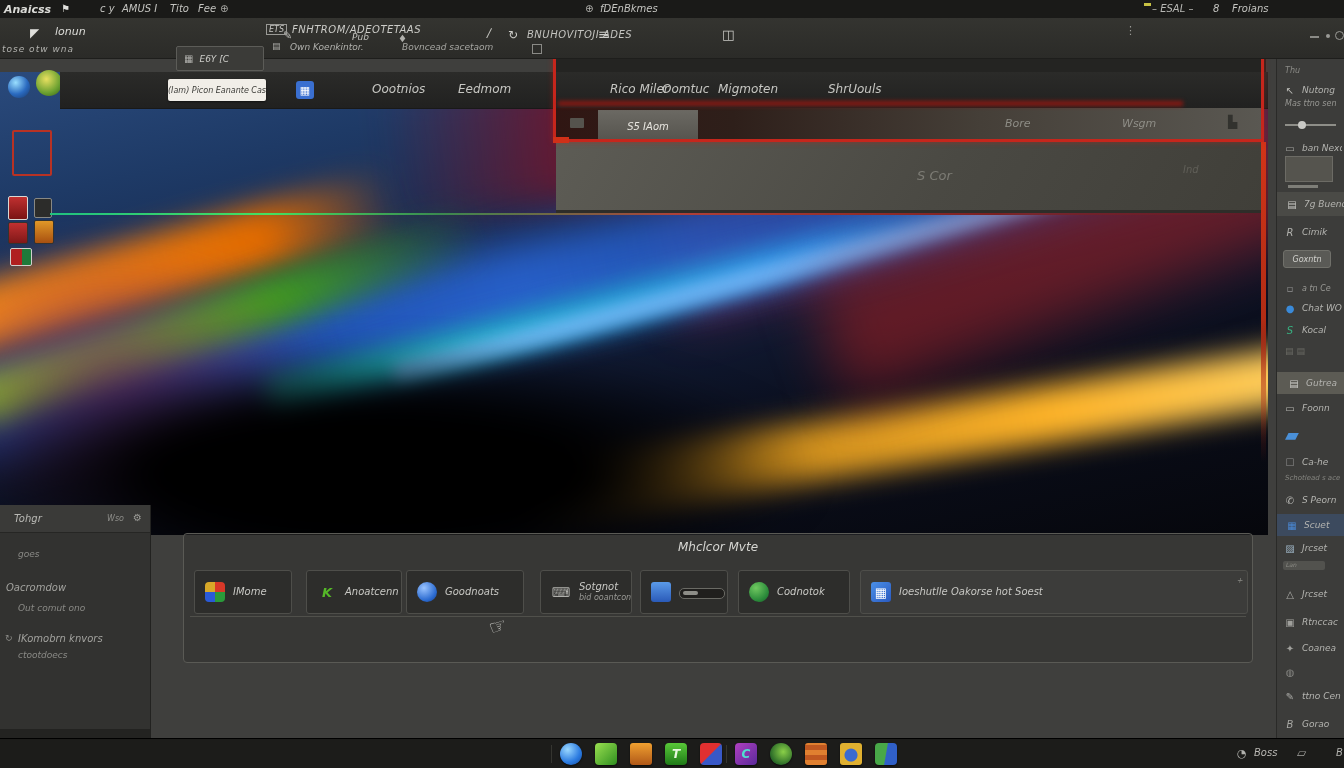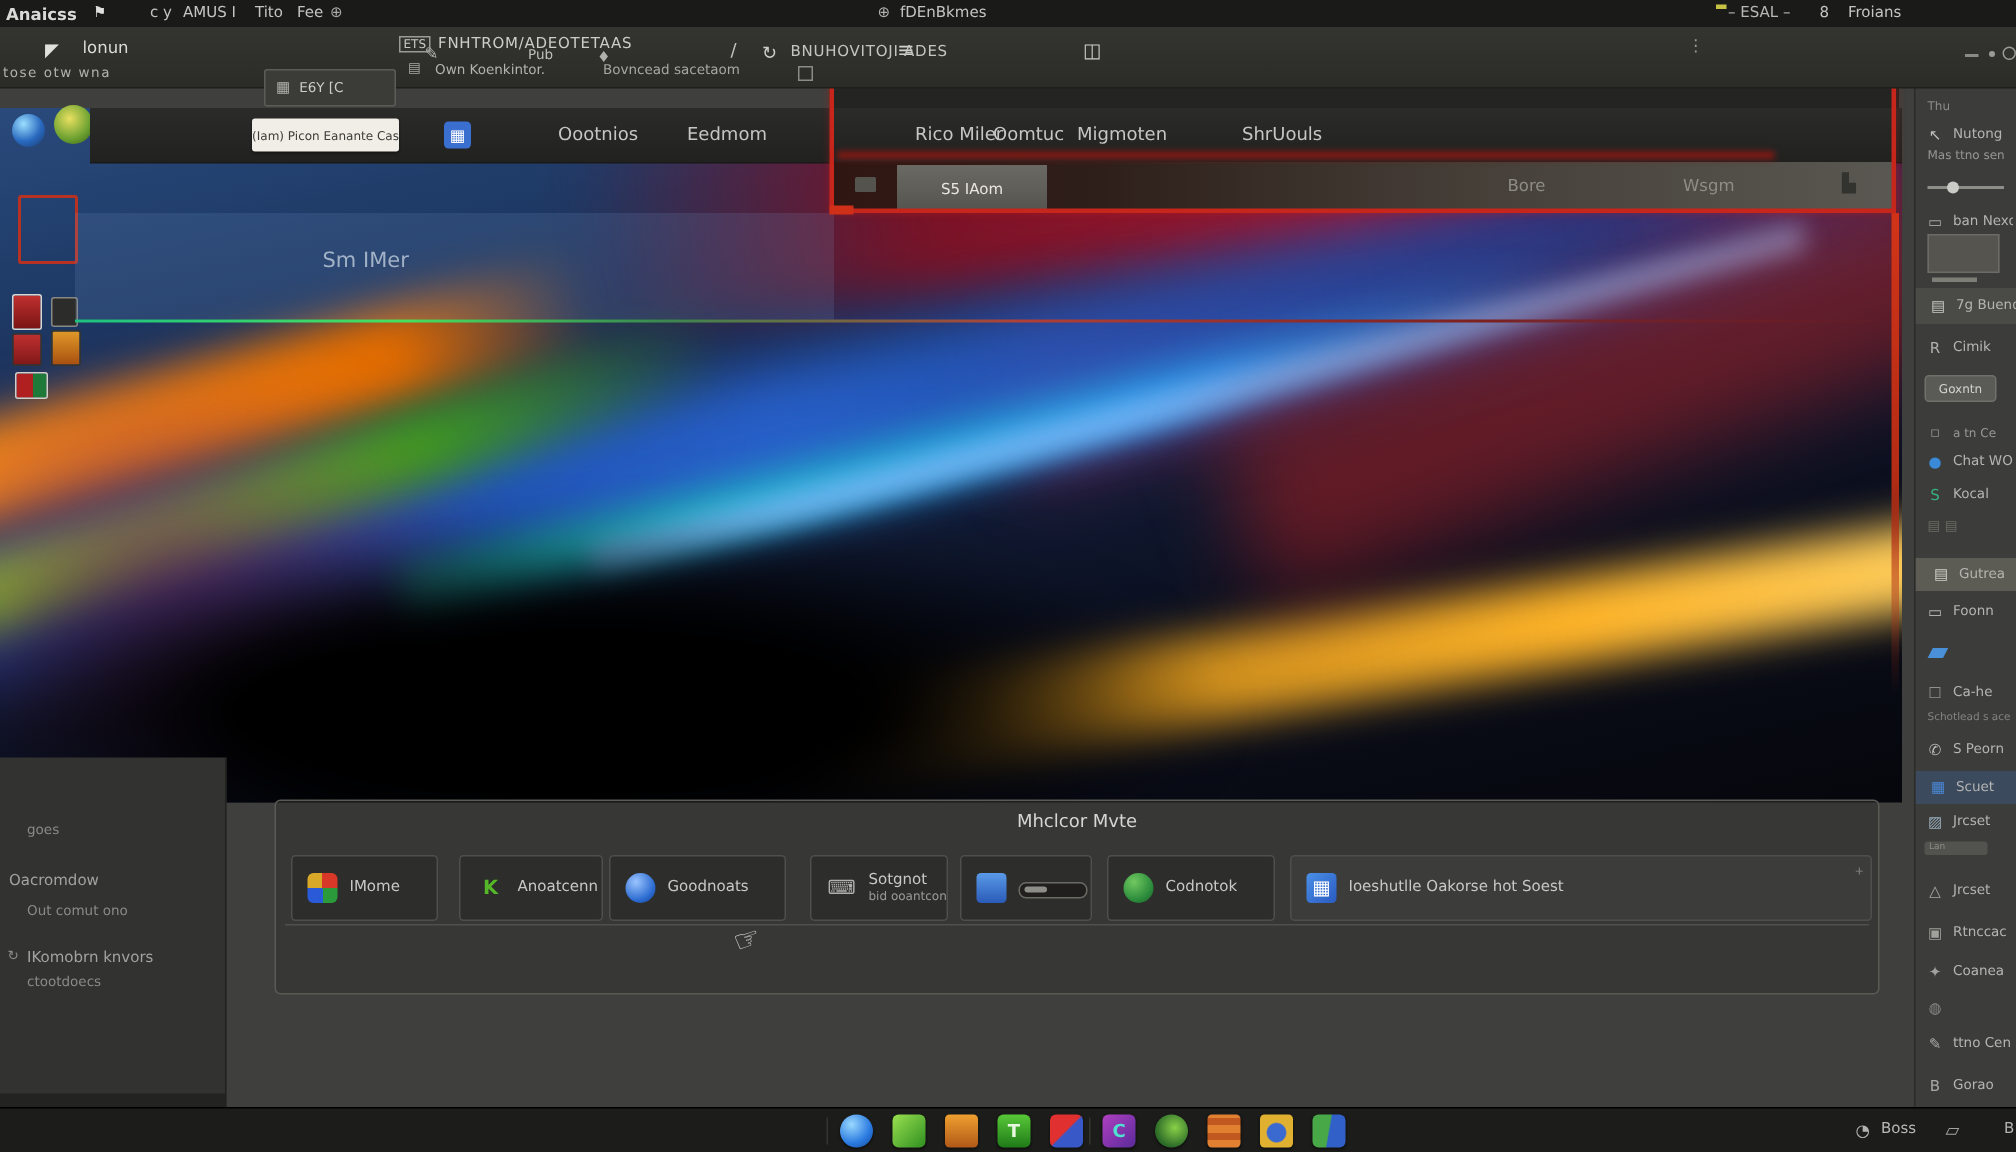"Anaicss" .abs { font-style: none -> italic }
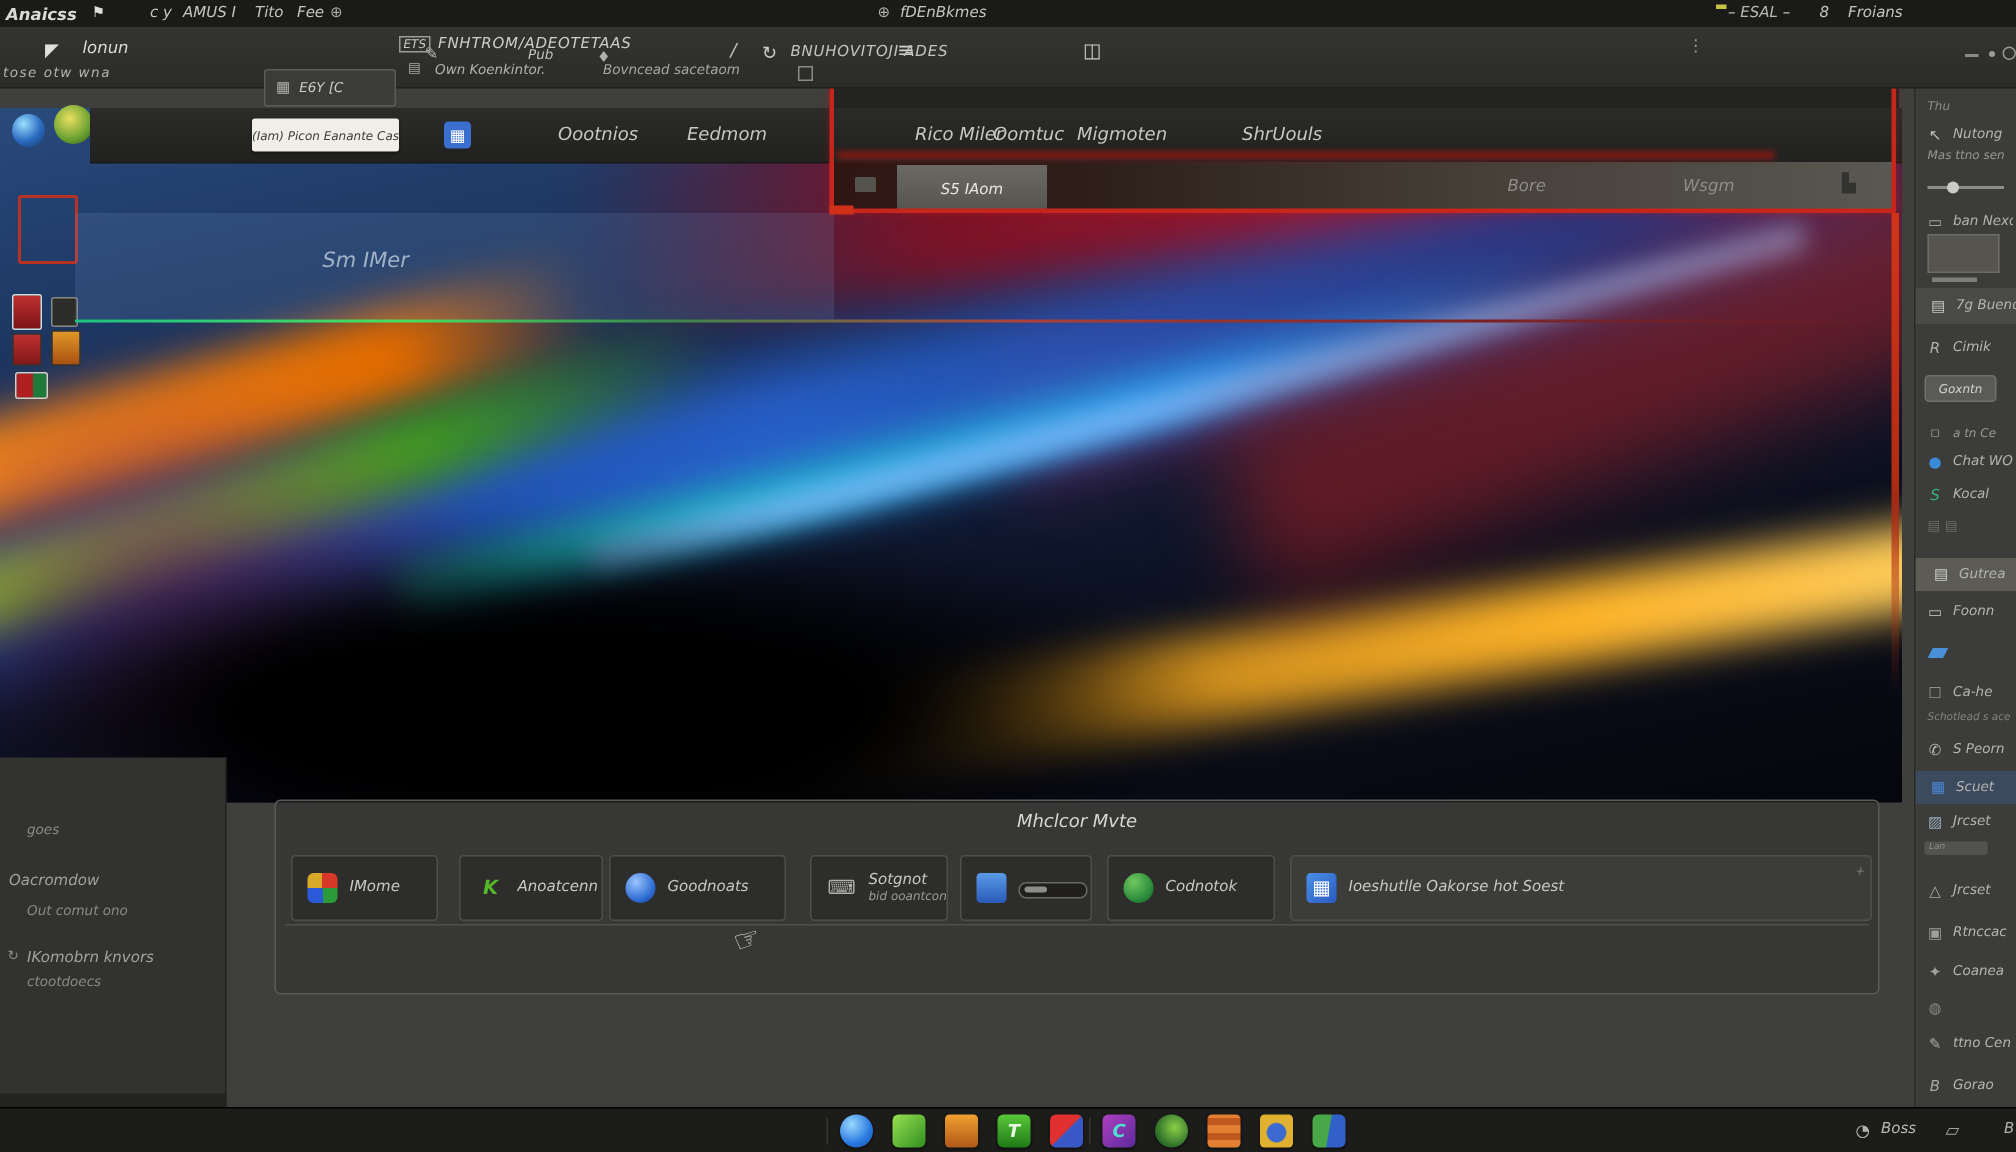"Sm IMer" div.blue-bar { html: <div> <span>Sm IMer</span> </div> -> none }
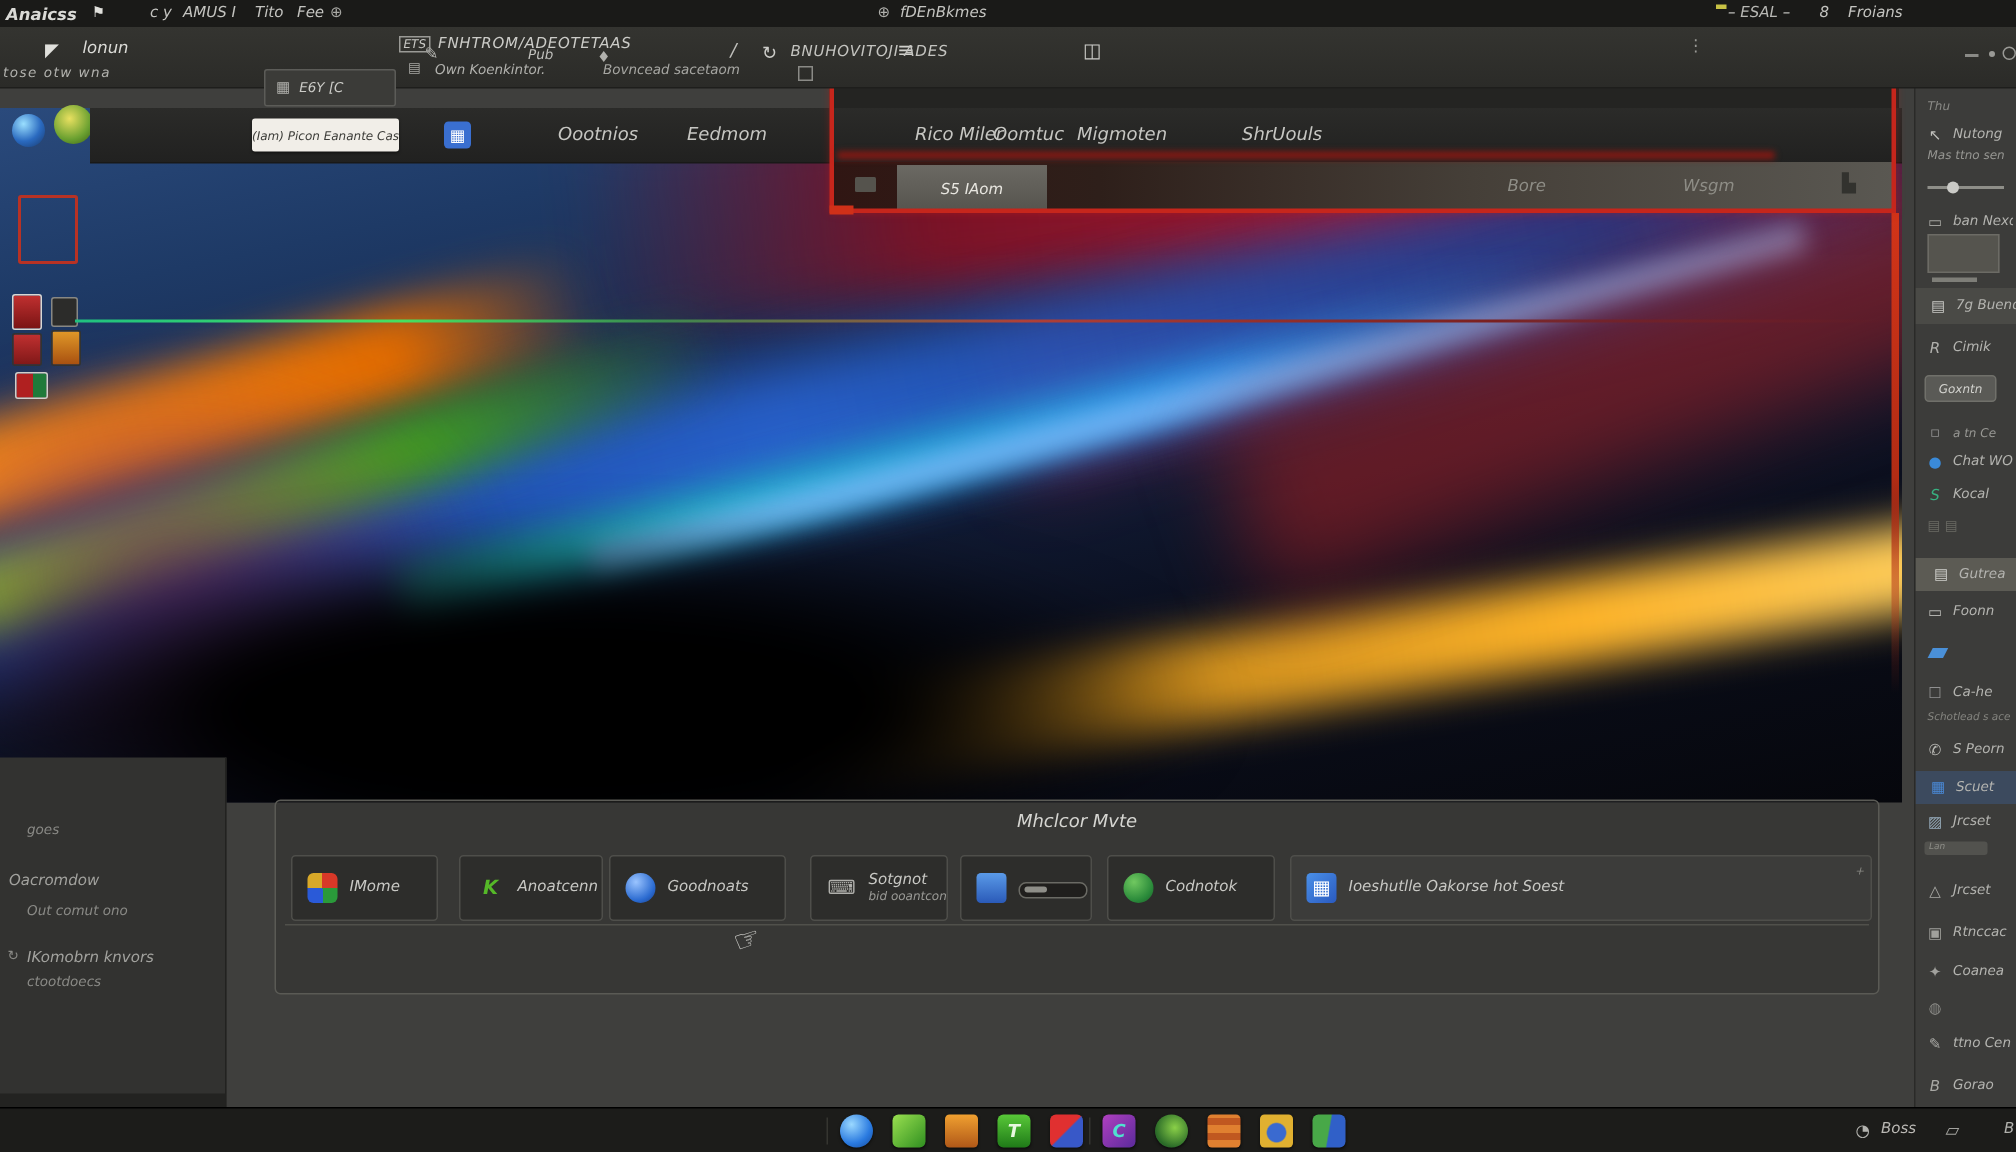"S Cor" div.gray-bar { html: none -> <div> <span>S Cor</span> <span>Ind</span> </div> }
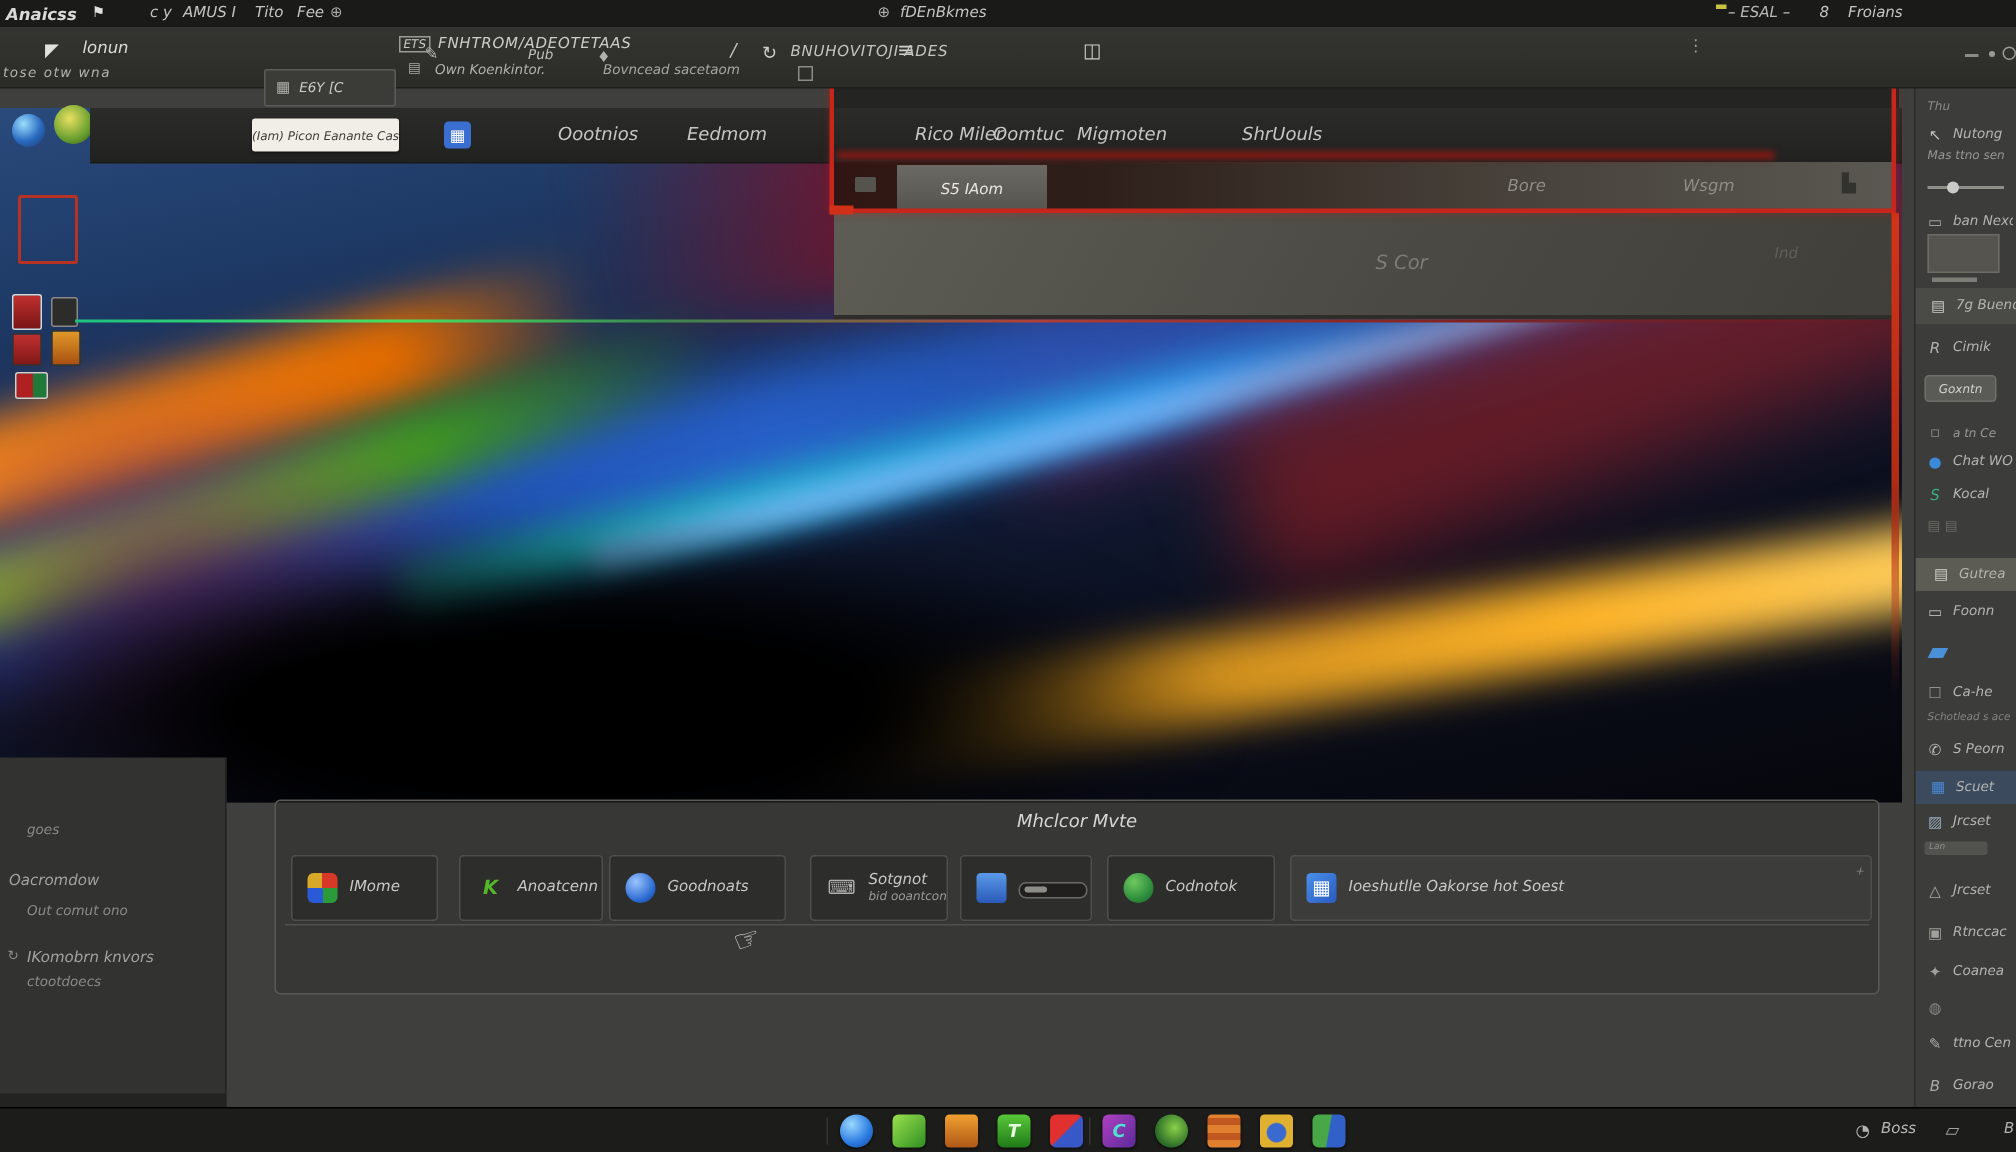"Tohgr" div.lp-header { html: none -> <div> <span>Tohgr</span> <span>Wso</span> <span>⚙</span> </div> }
